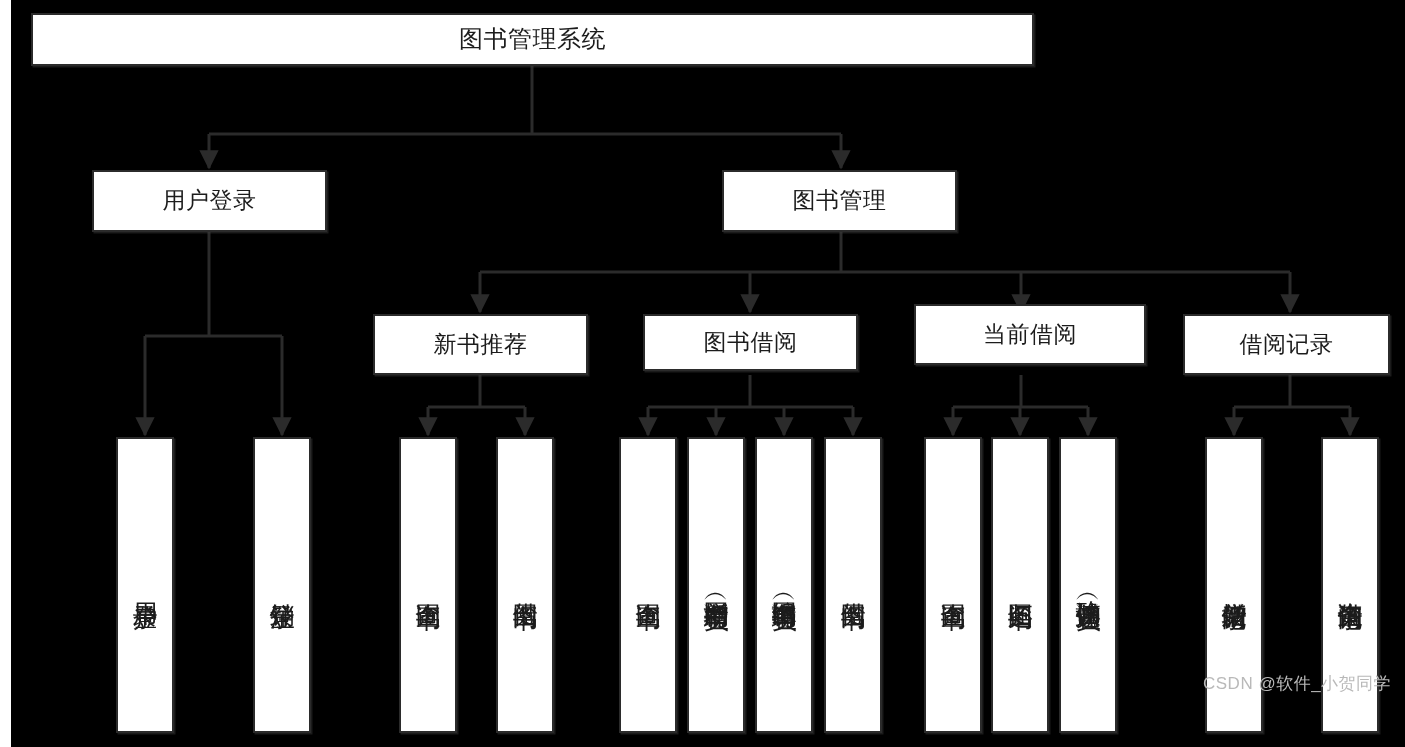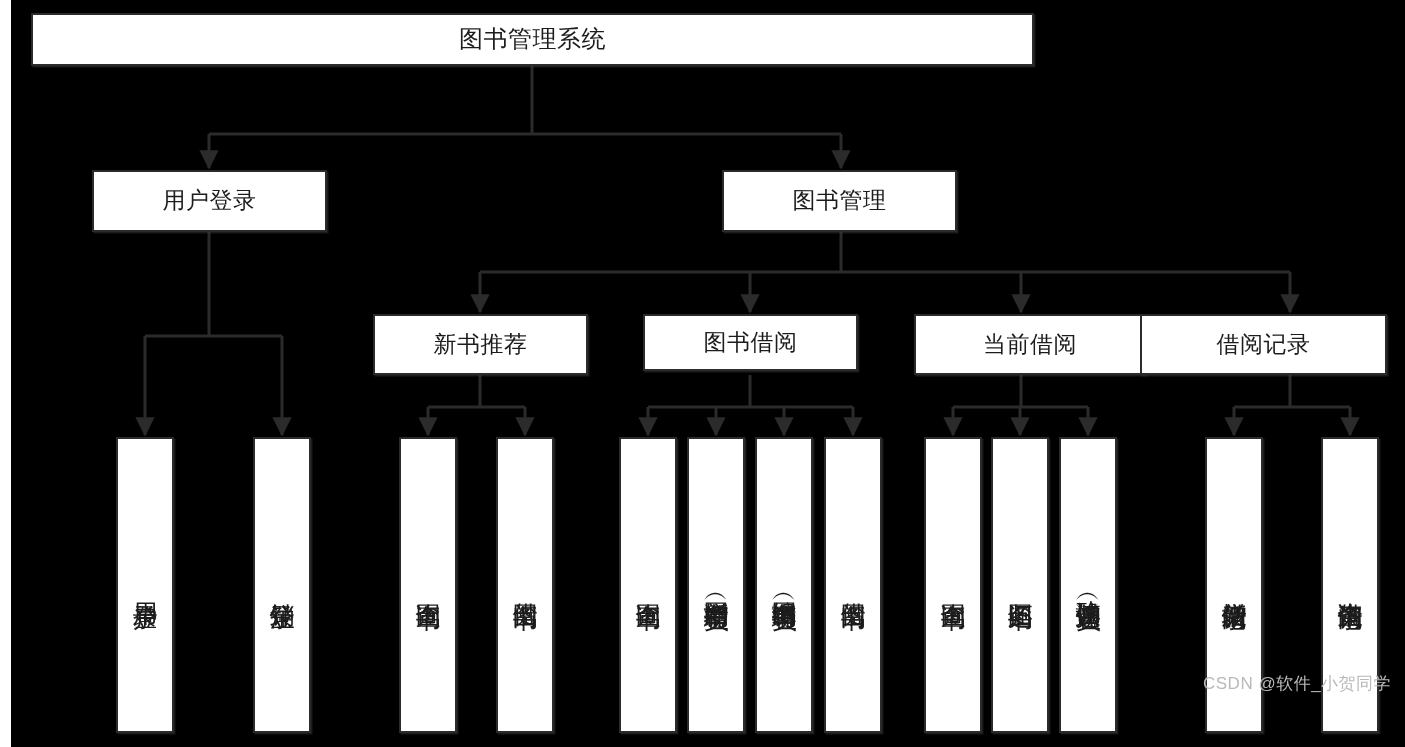"当前借阅" div.node { top: 314px -> 304px }
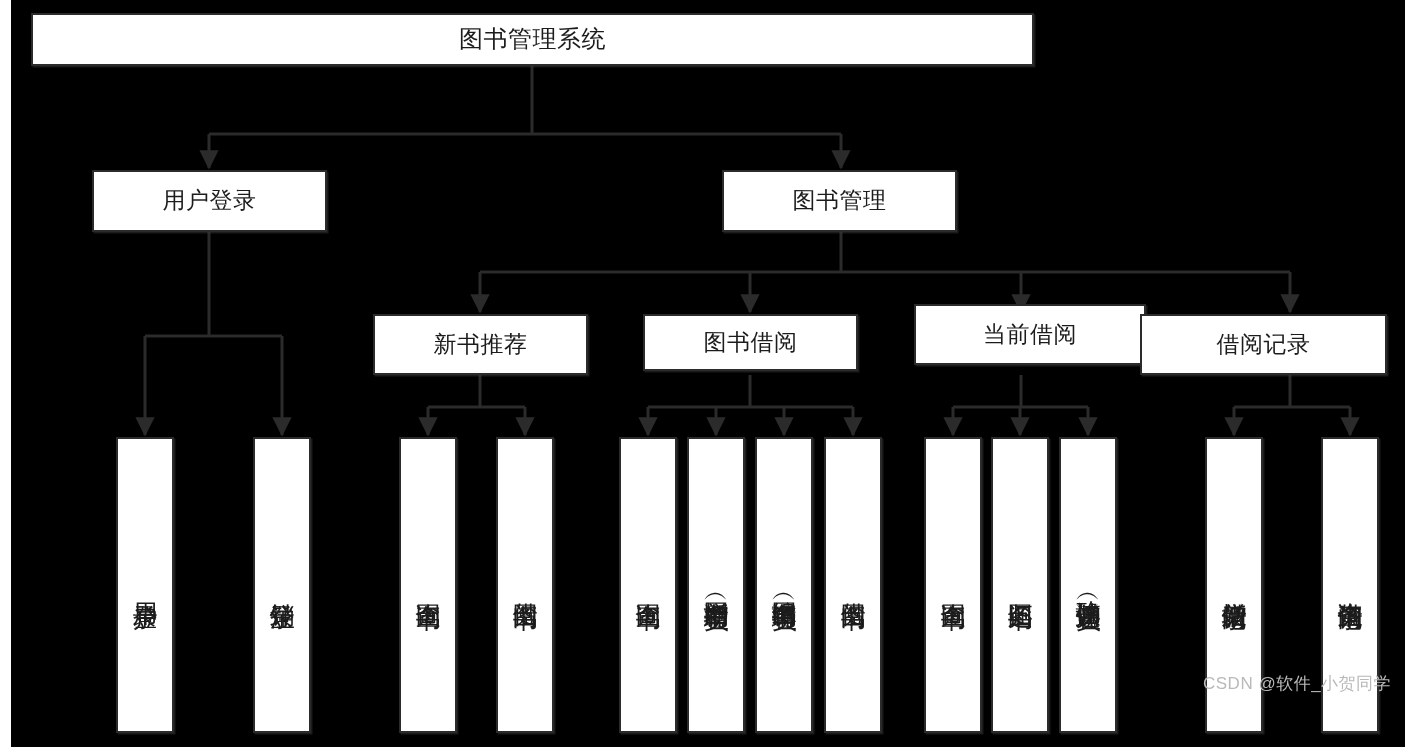"借阅记录" div.node { left: 1129px -> 1172px; width: 247px -> 207px }
